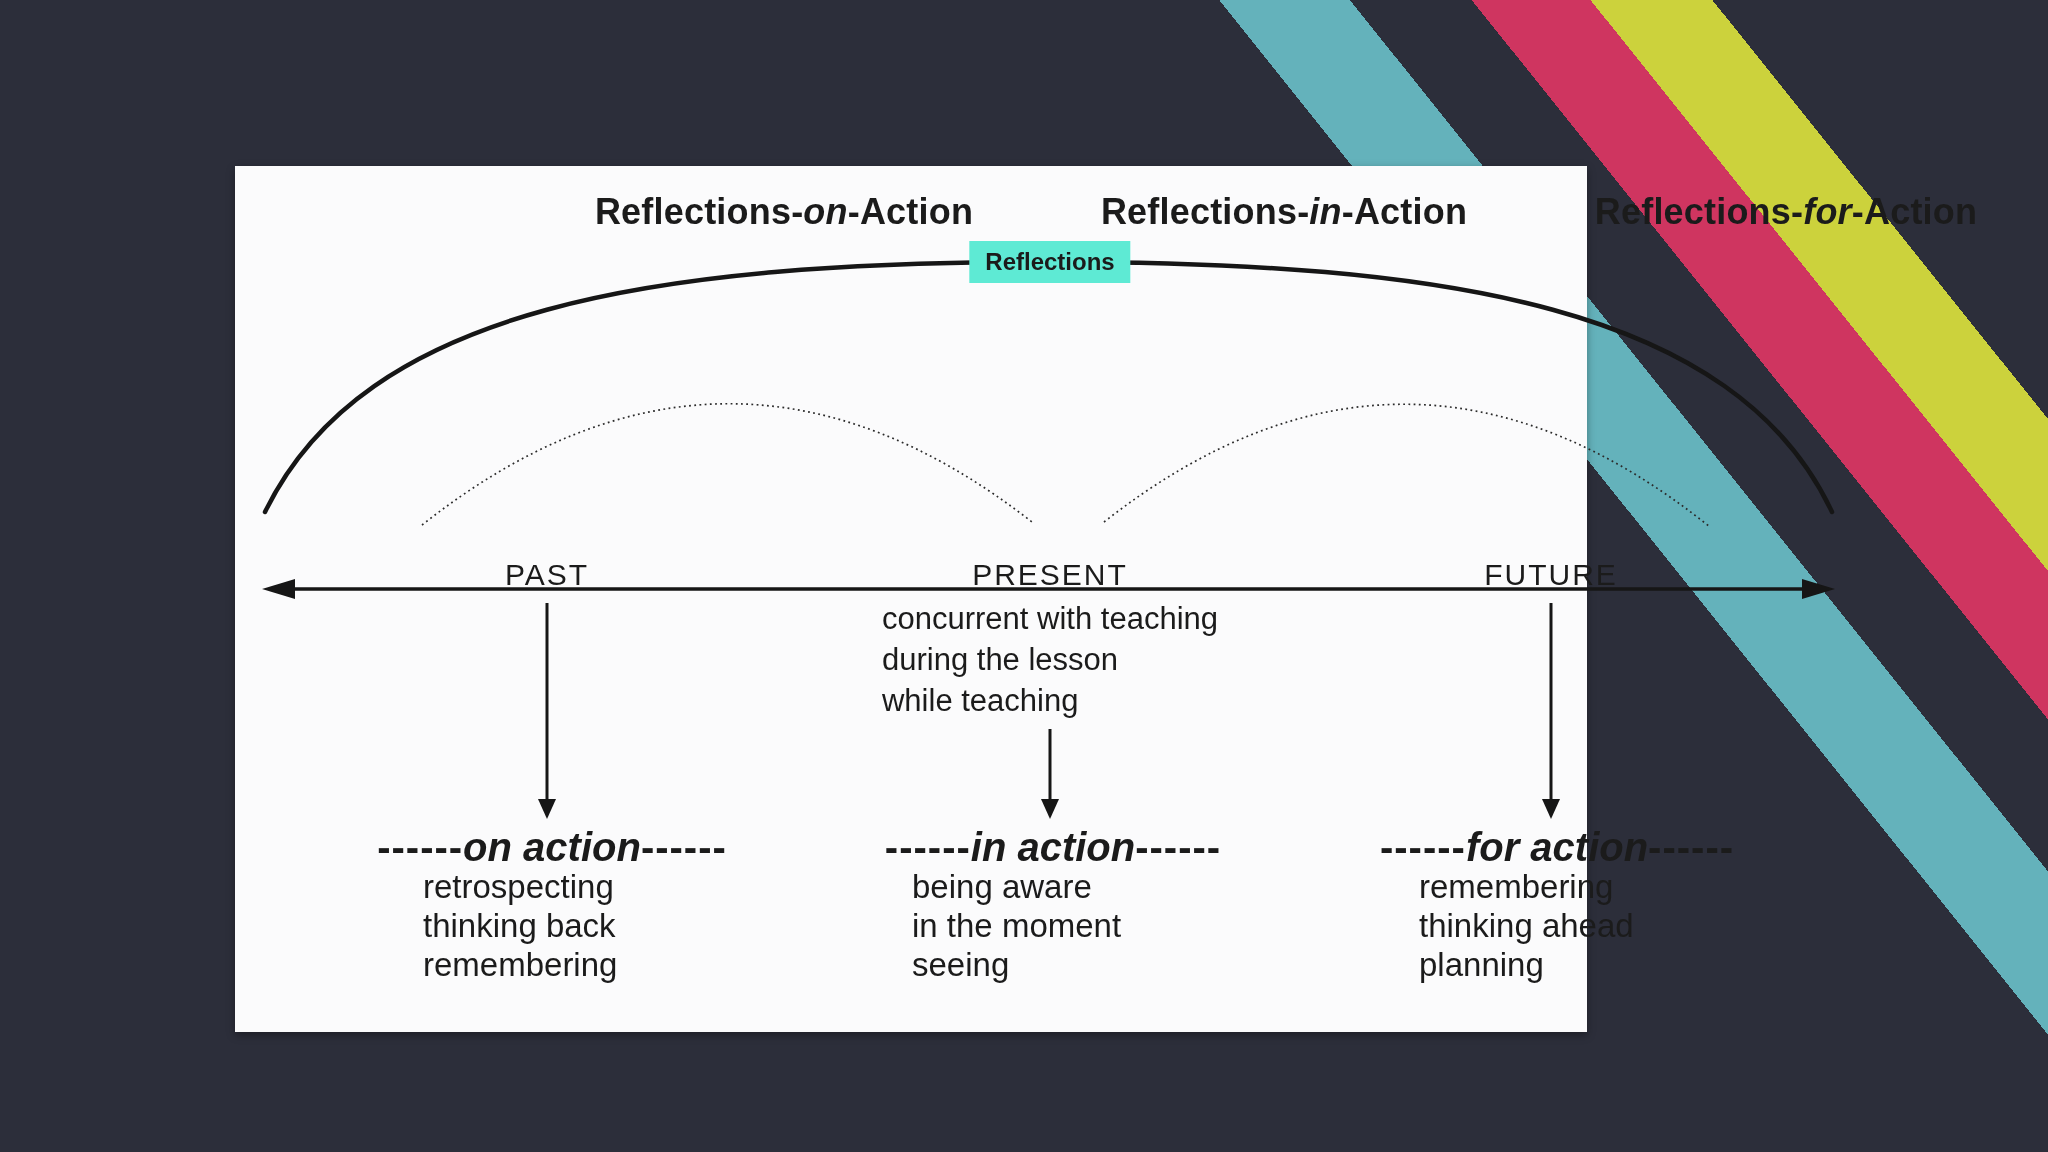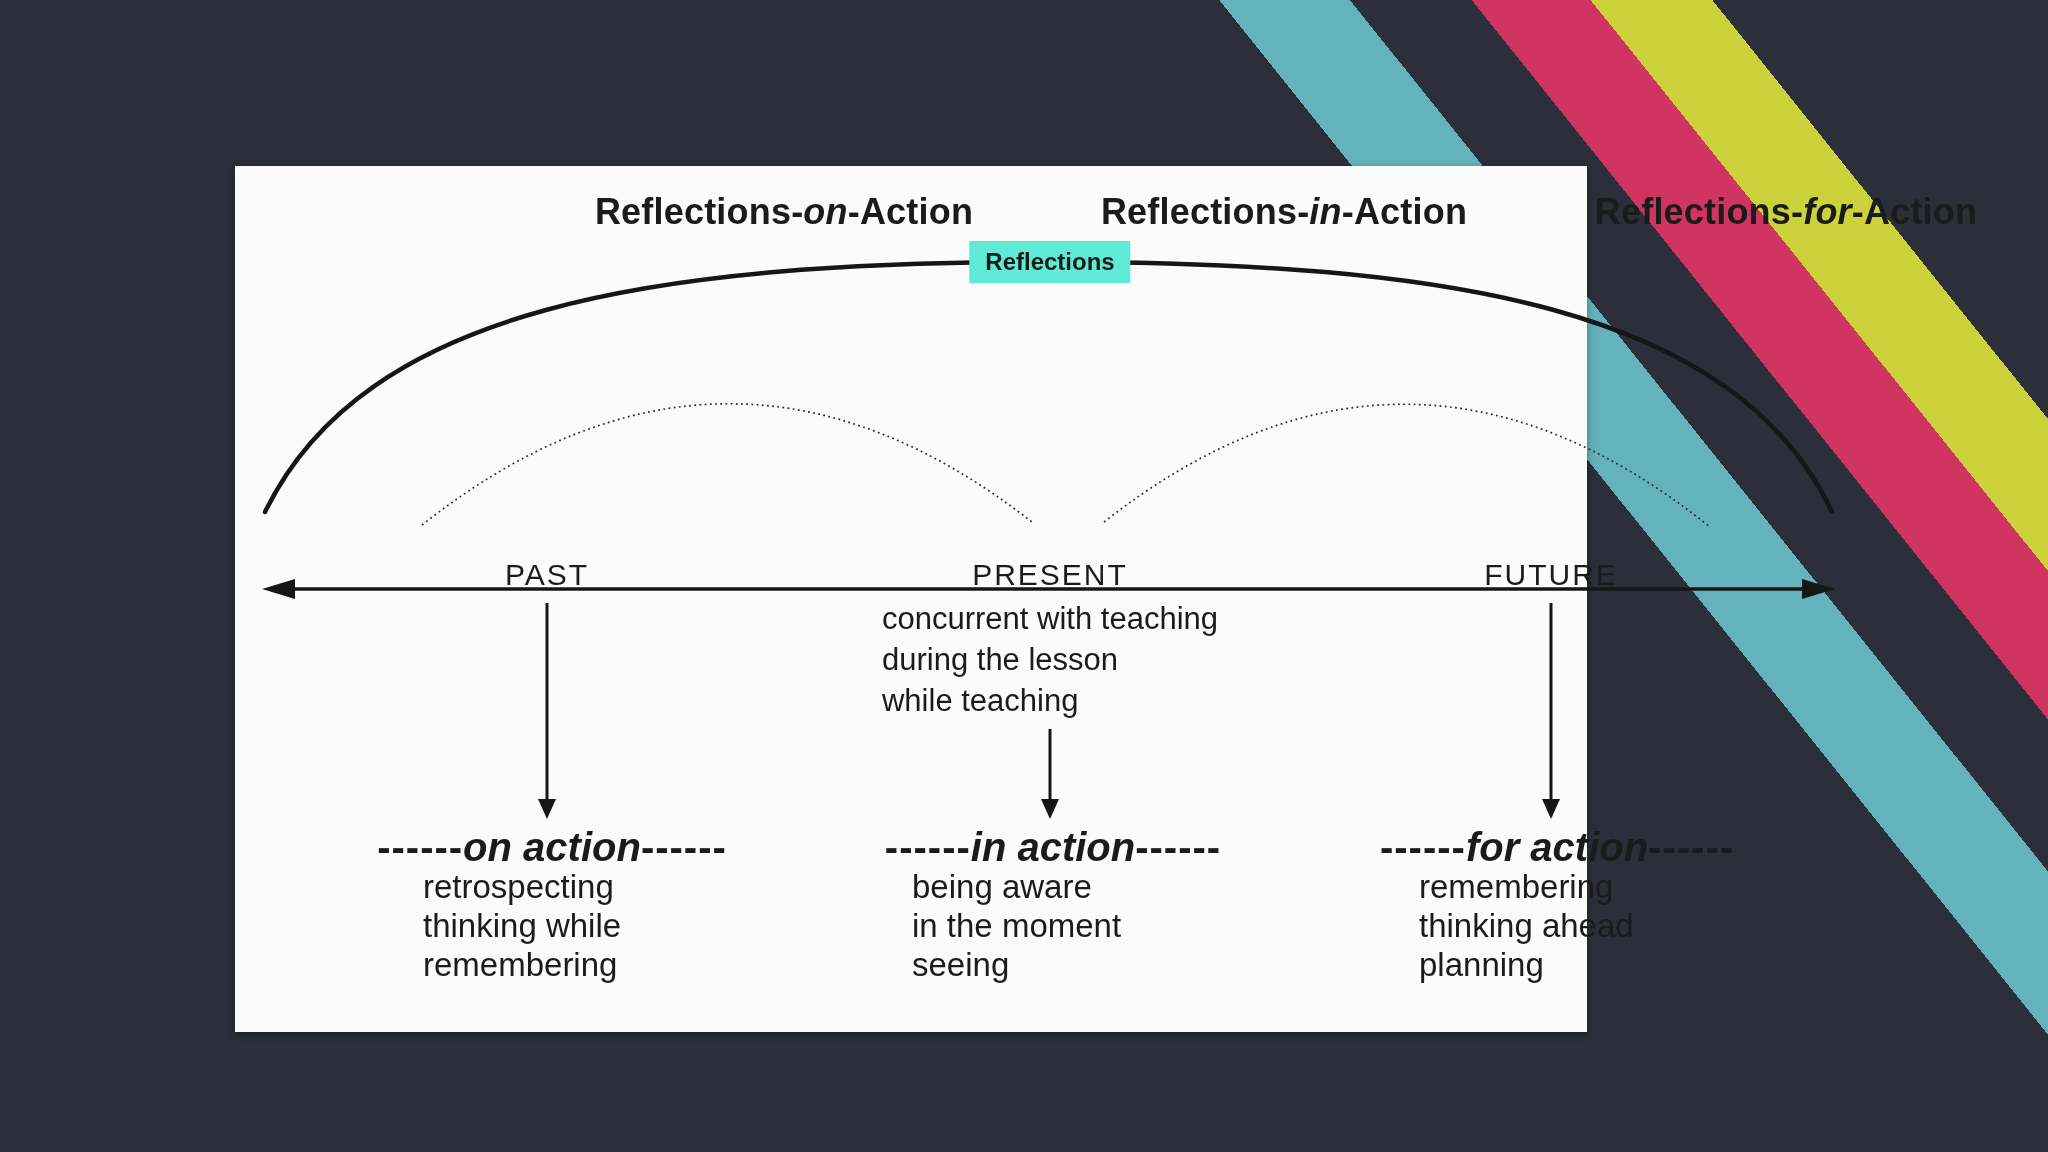"thinking while" div { text: while -> back }
